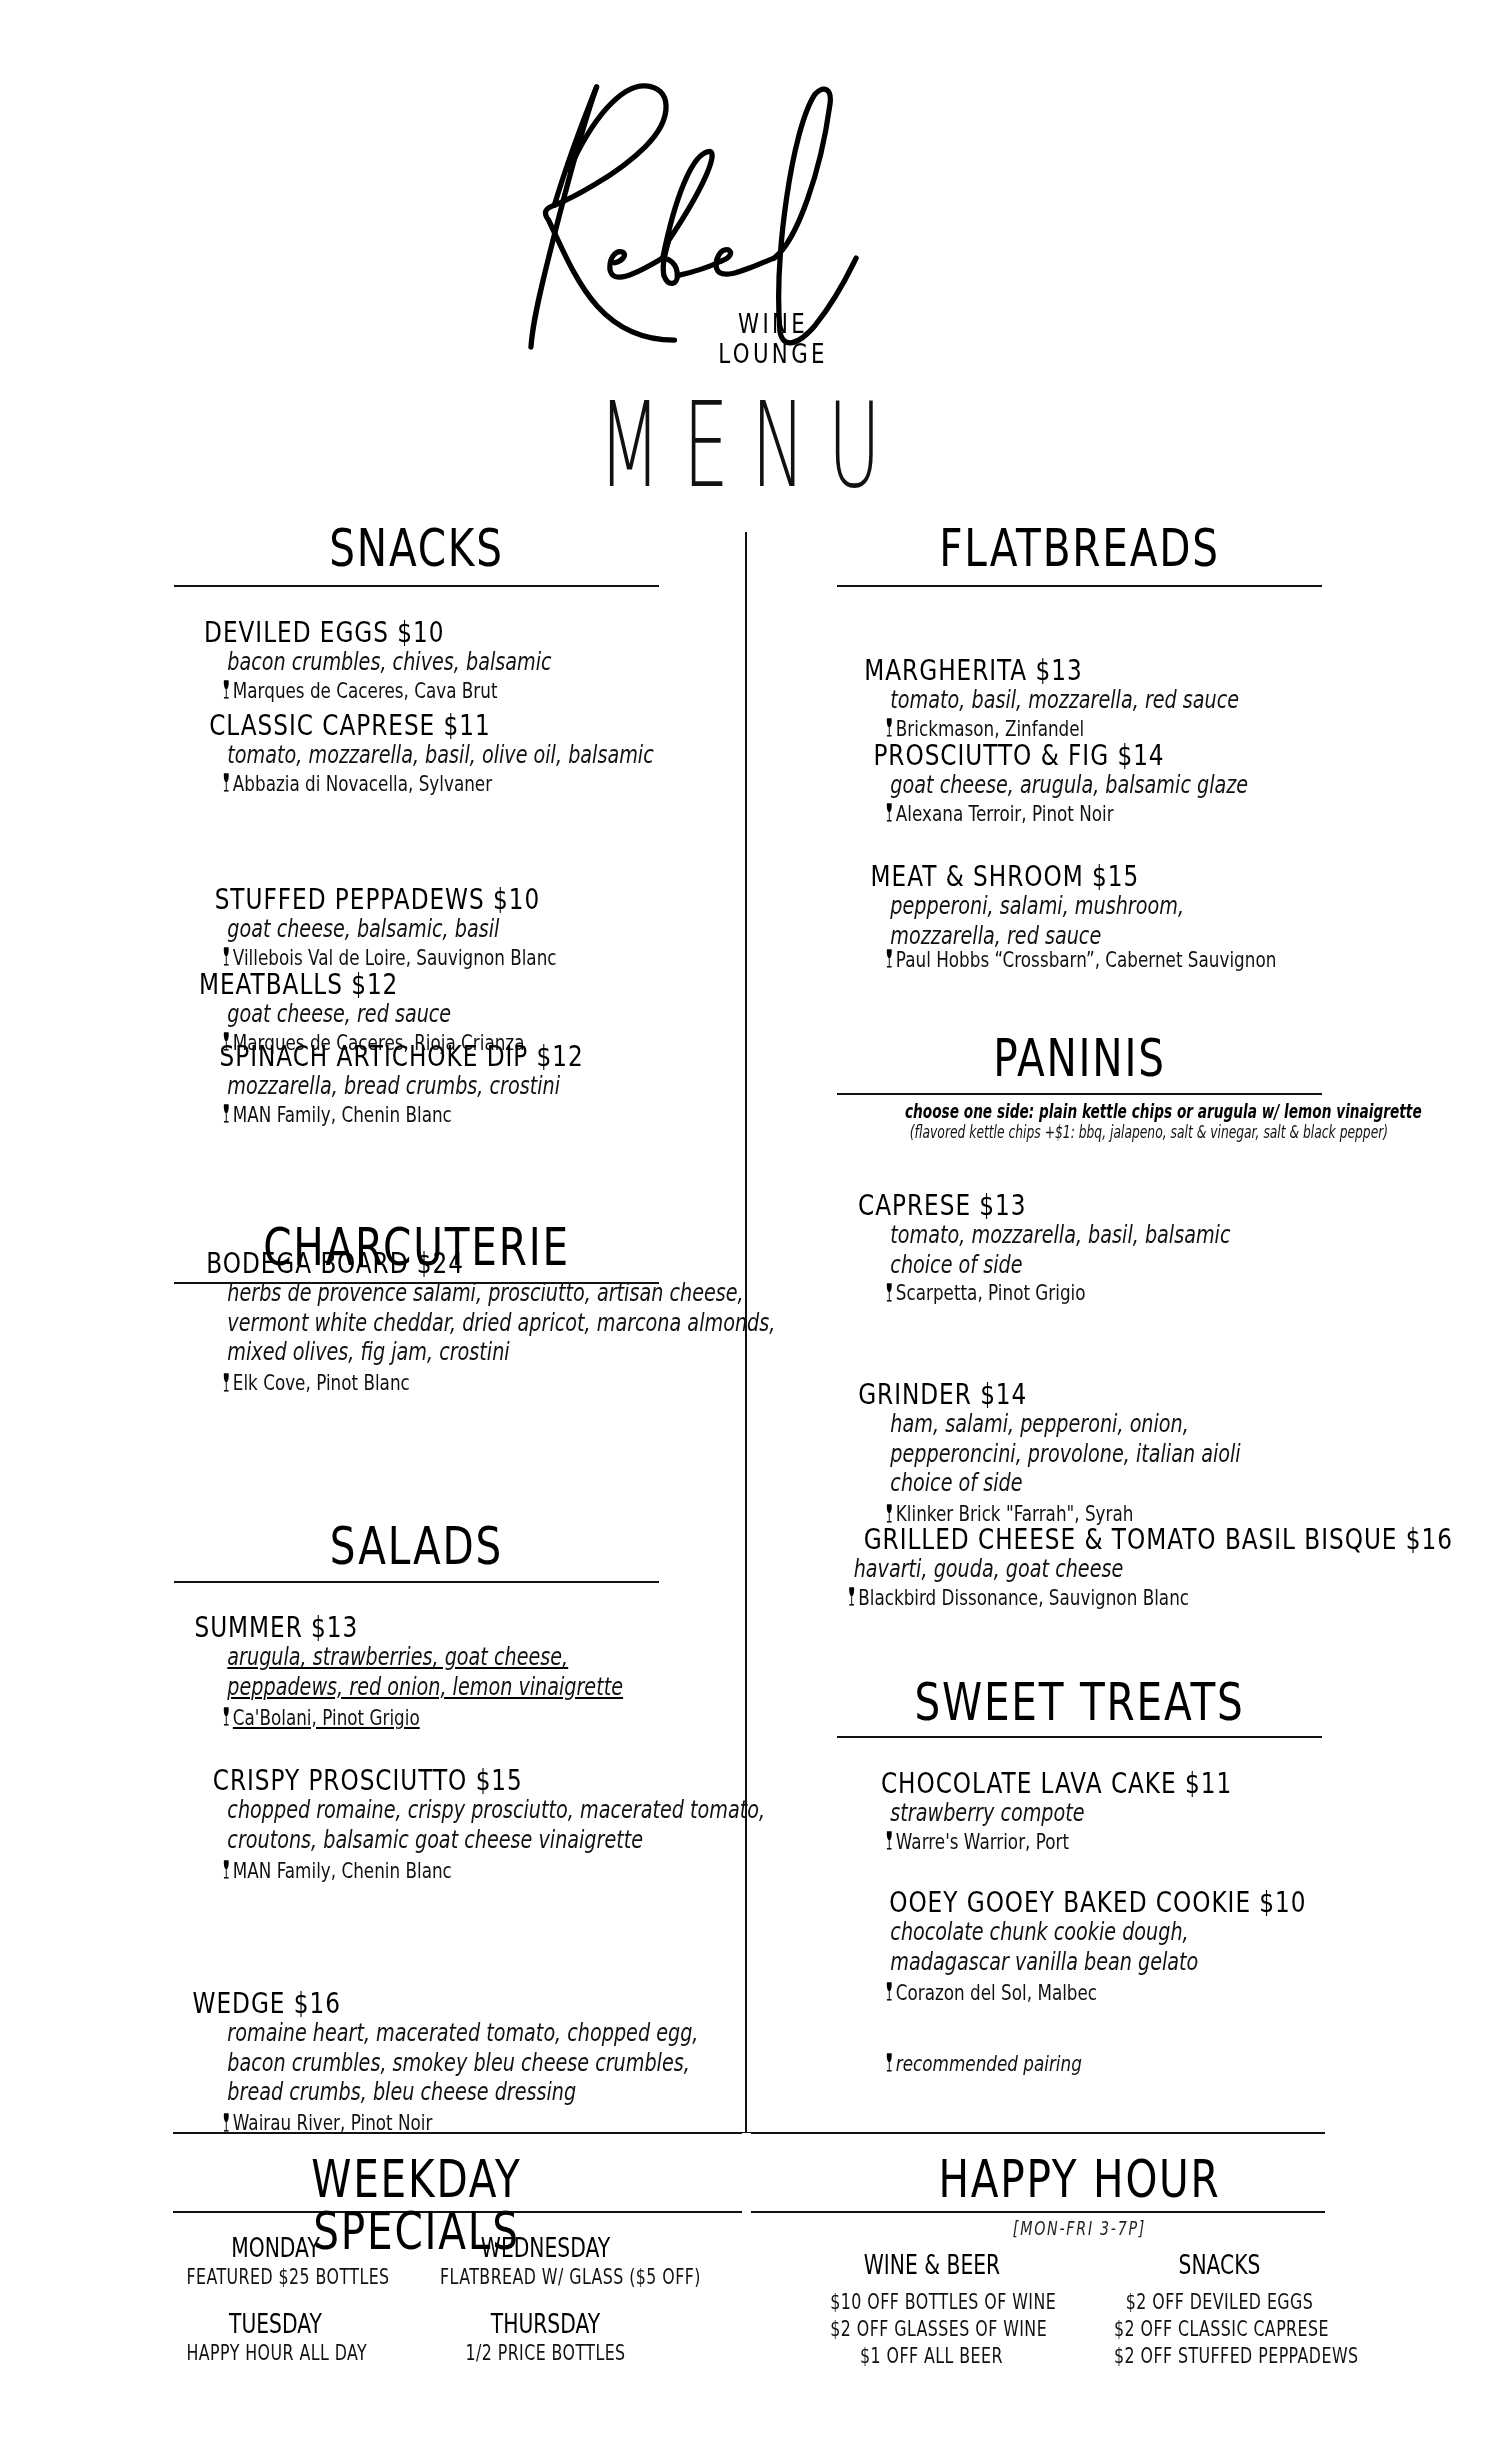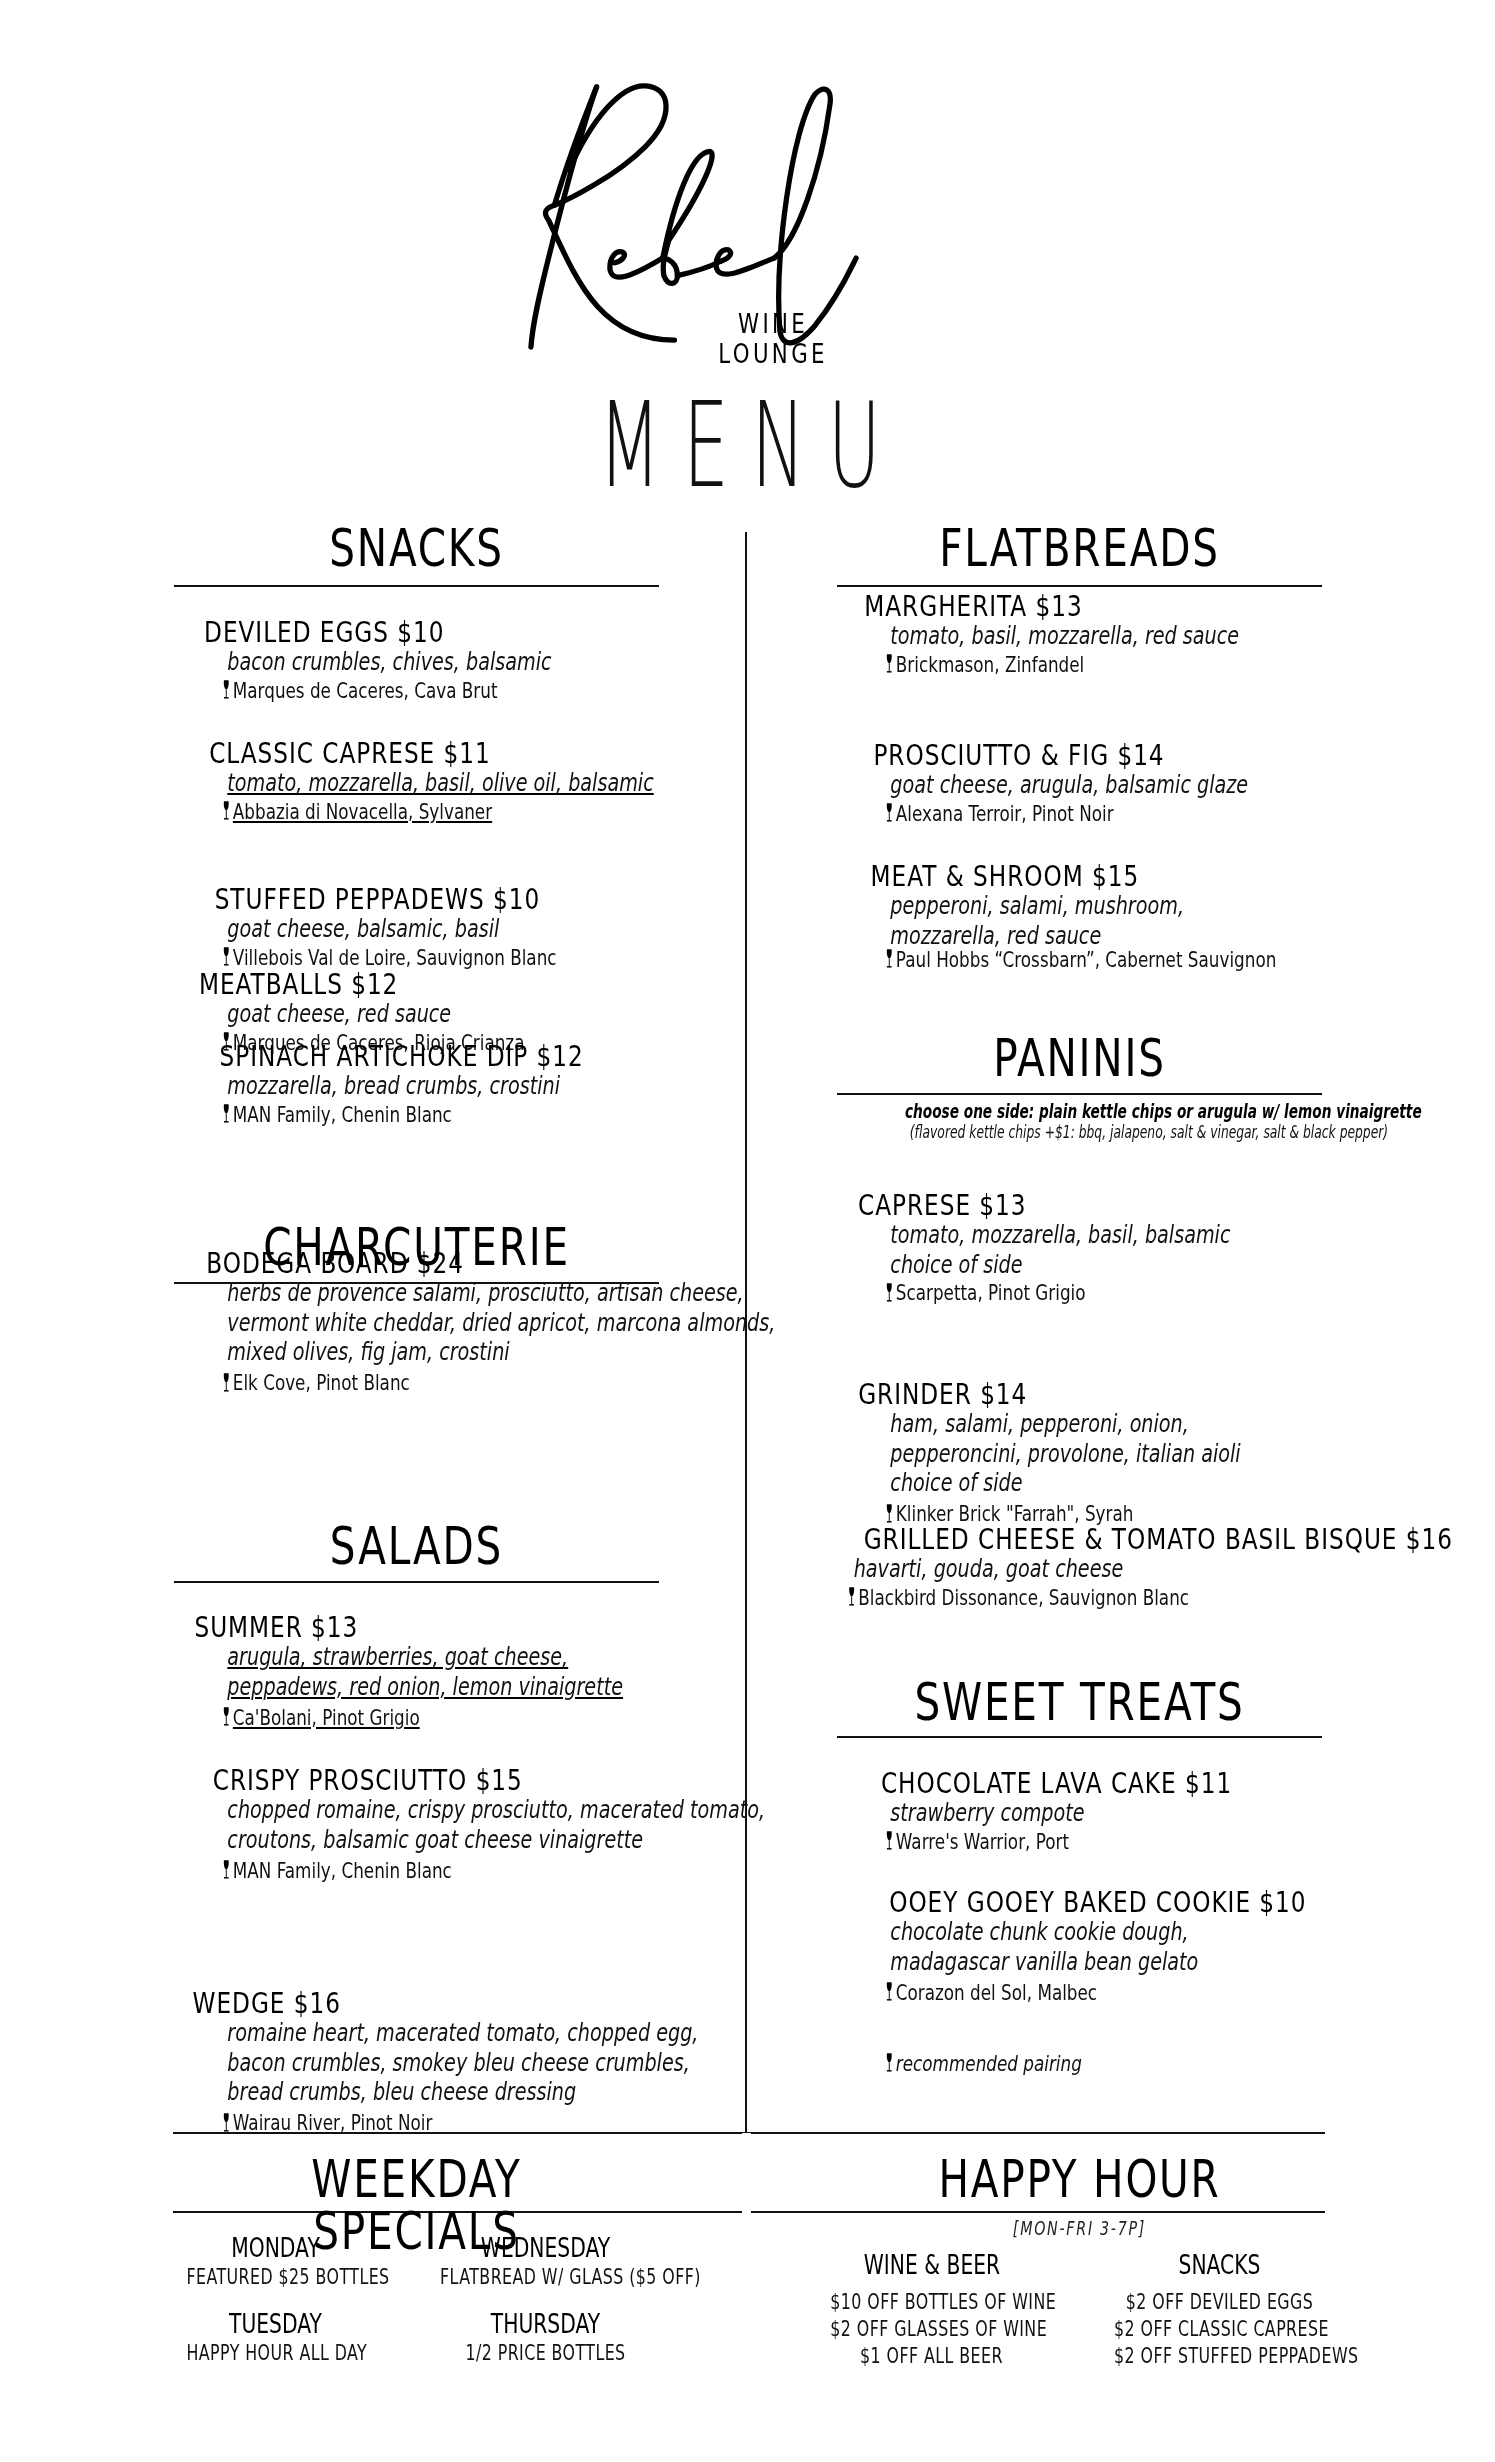"MARGHERITA $13" div.item { top: 591px -> 655px }
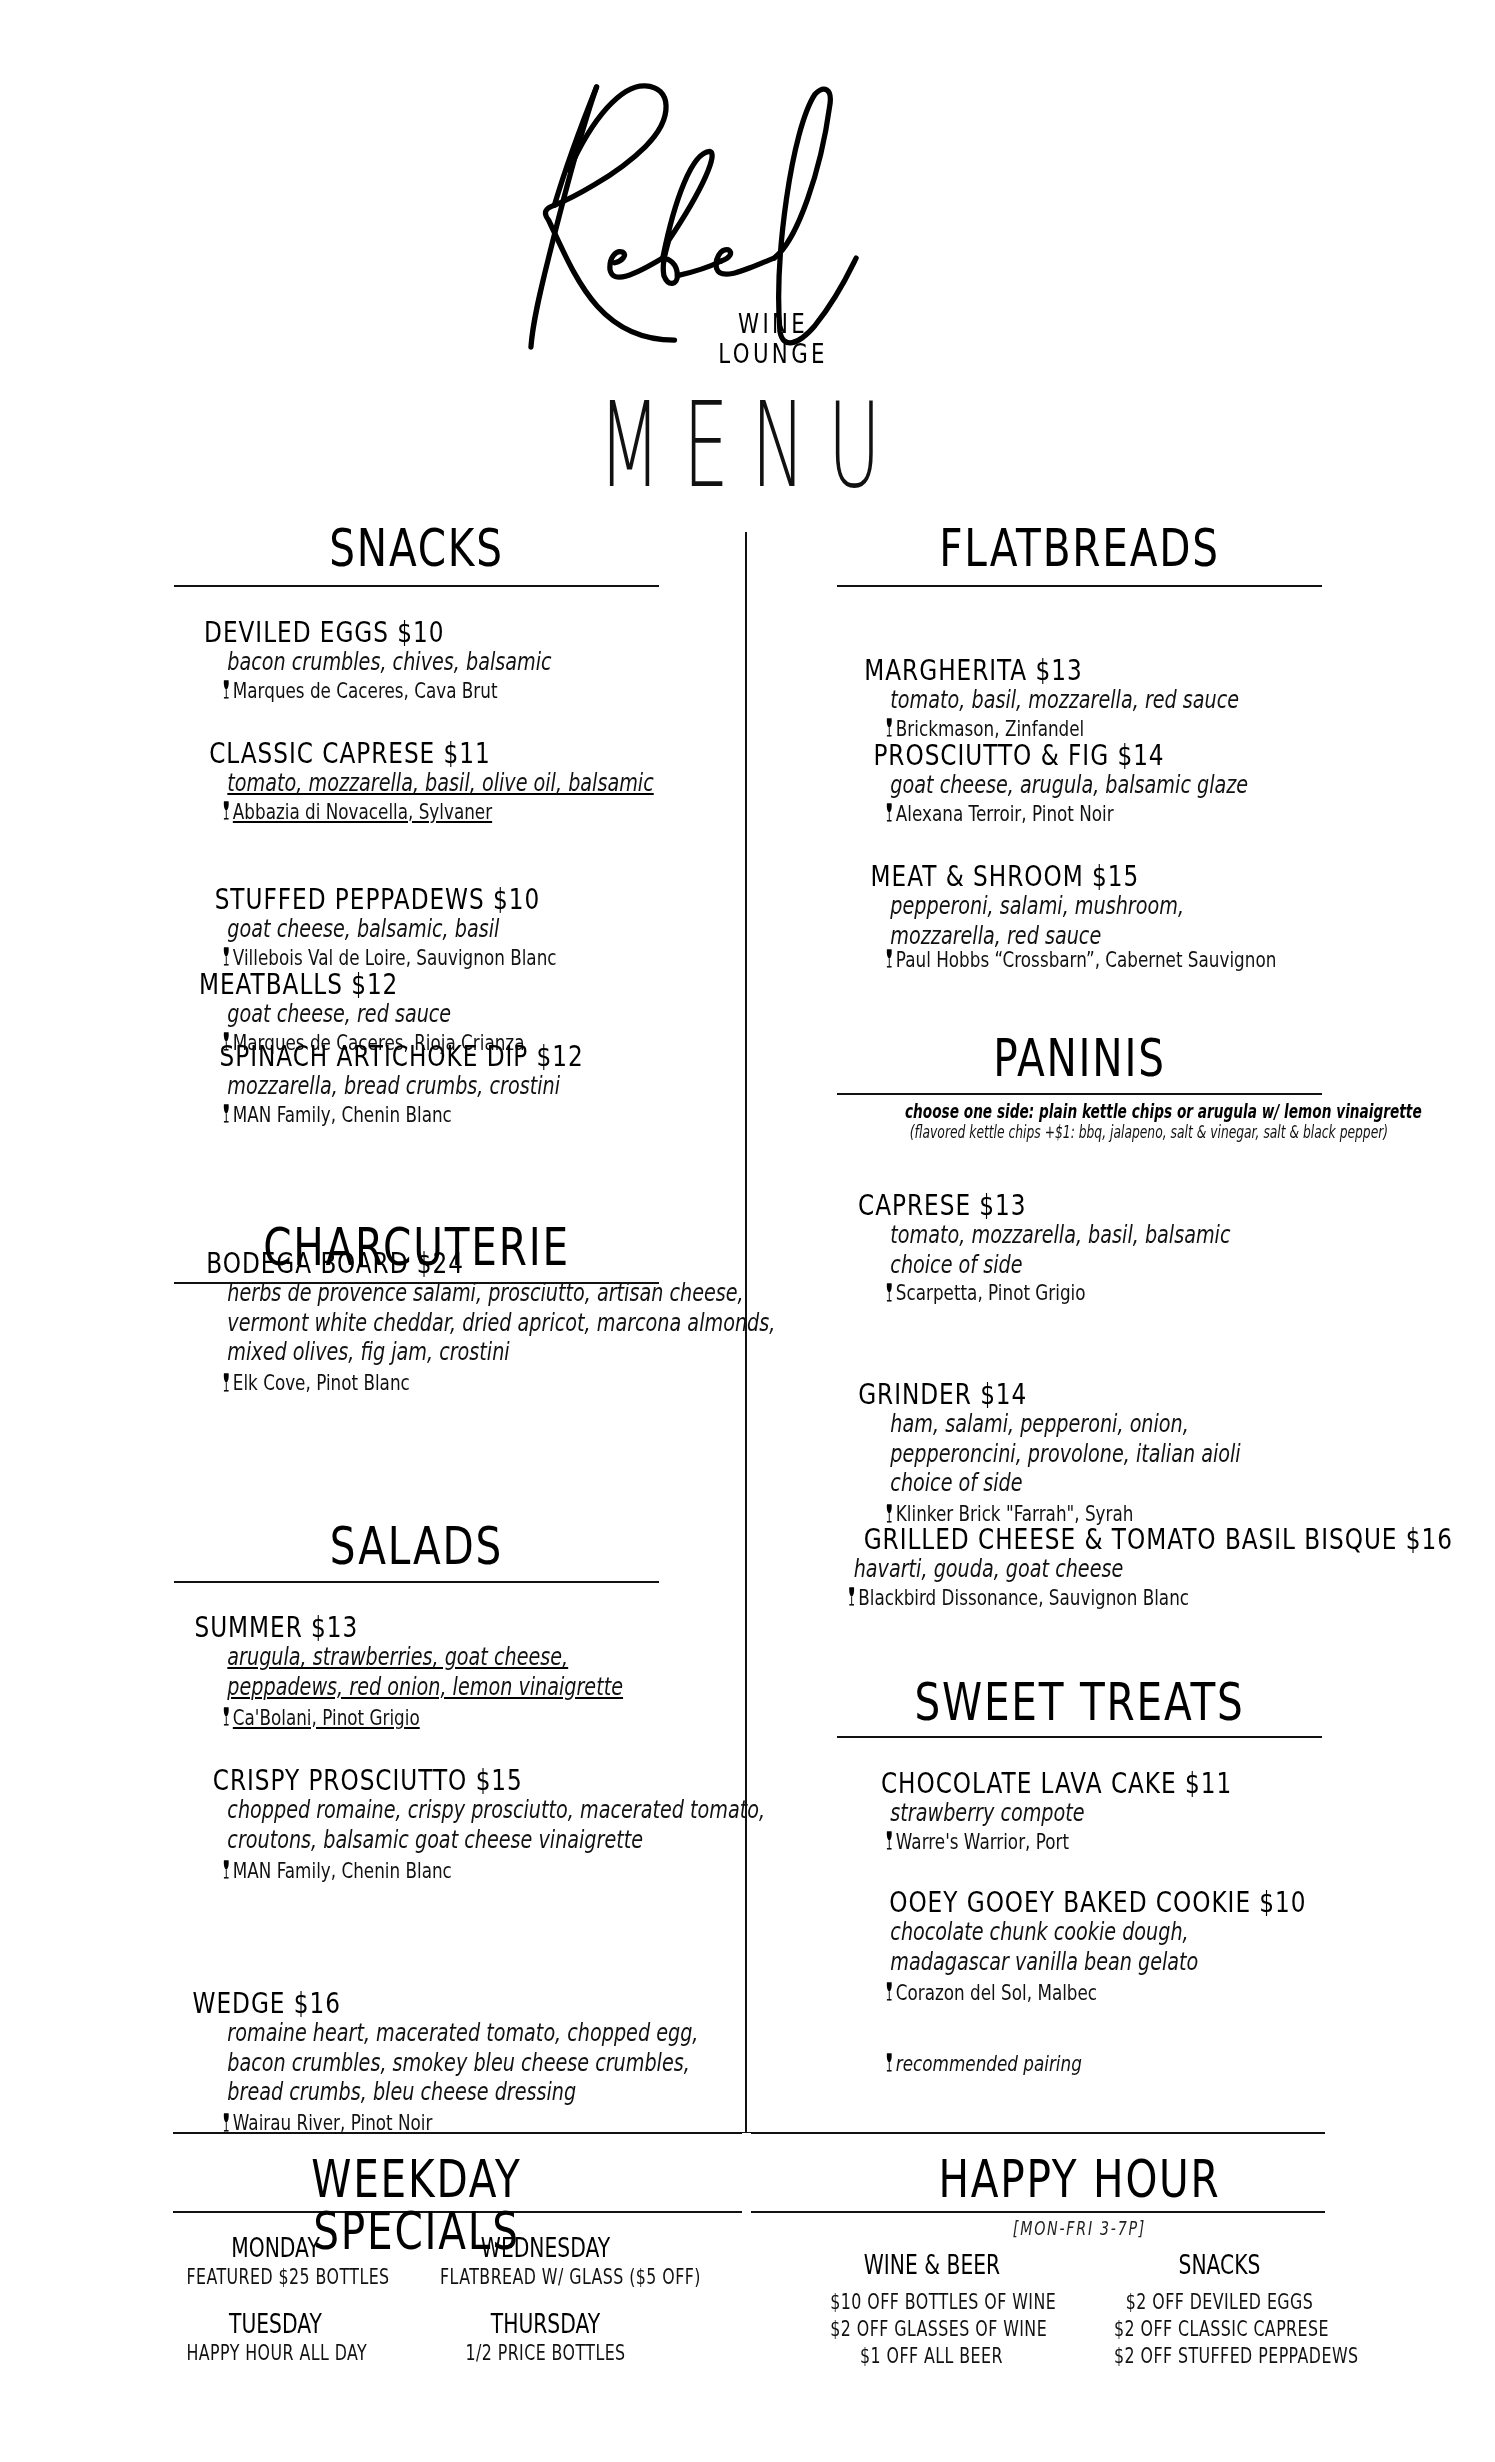"CLASSIC CAPRESE $11" div.item { text-decoration: underline -> none; top: 738px -> 710px }
